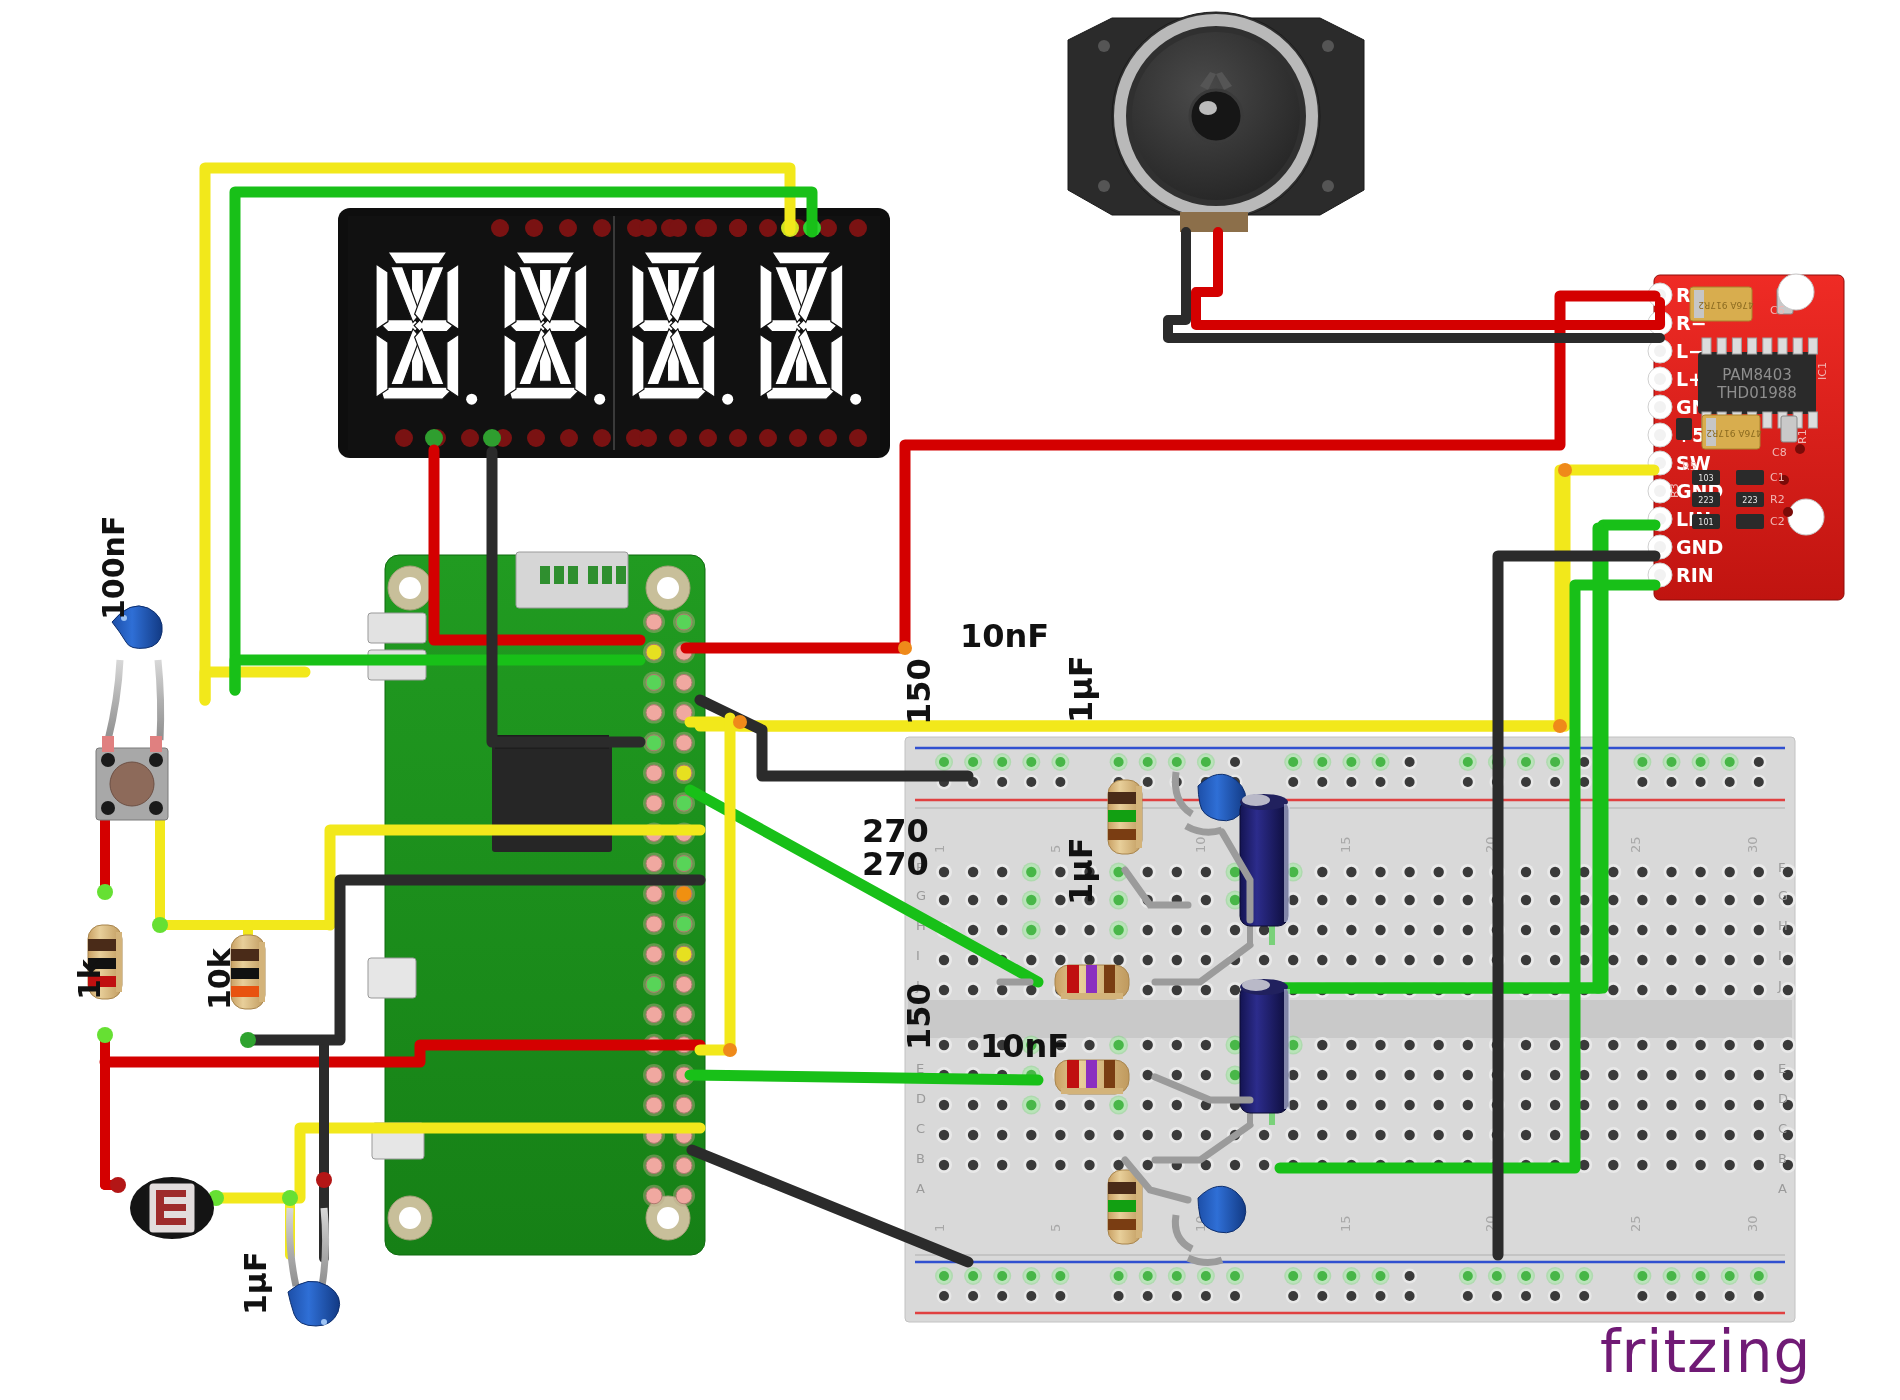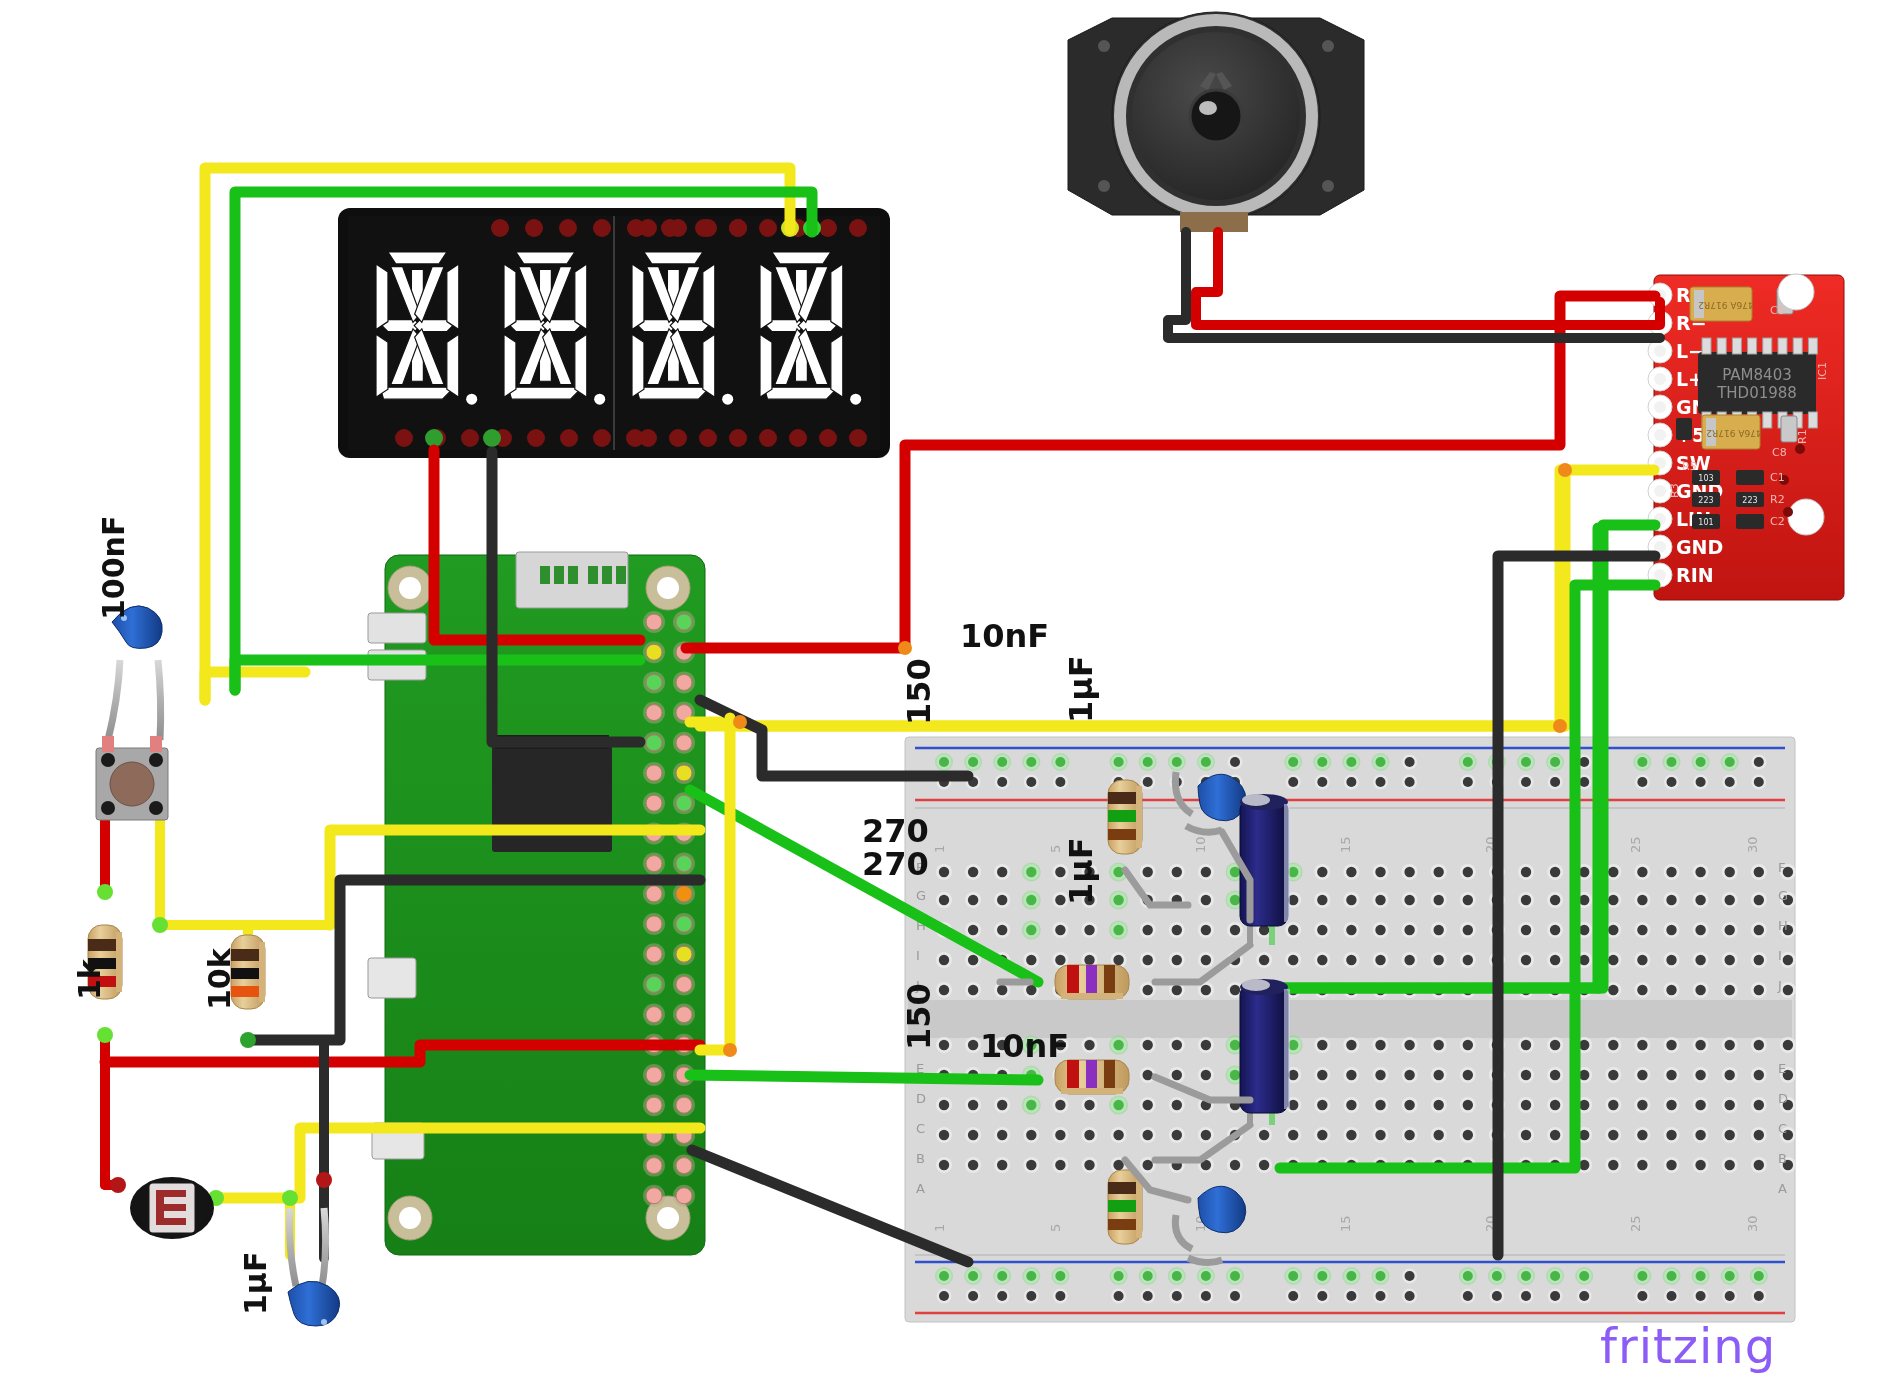"fritzing" .fritz { color: #8b5cf6 -> #701a75; font-size: 48px -> 58px }
